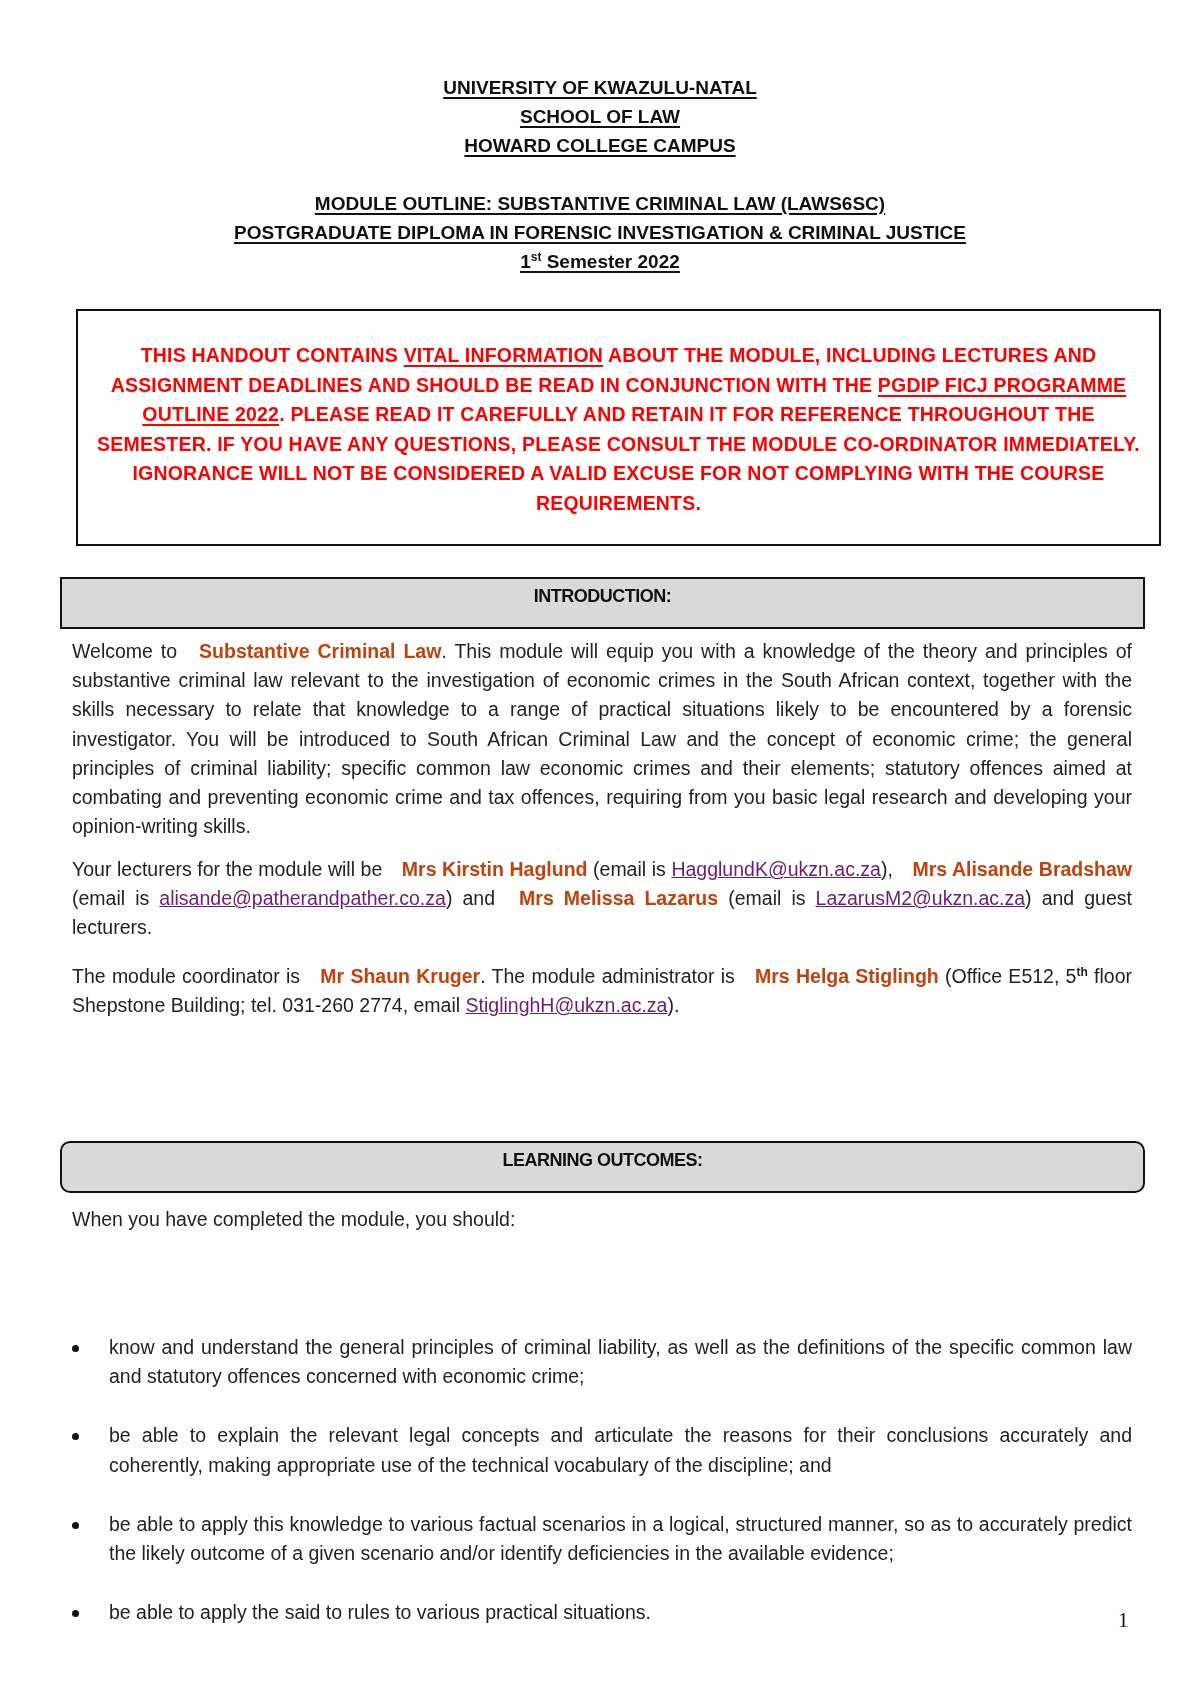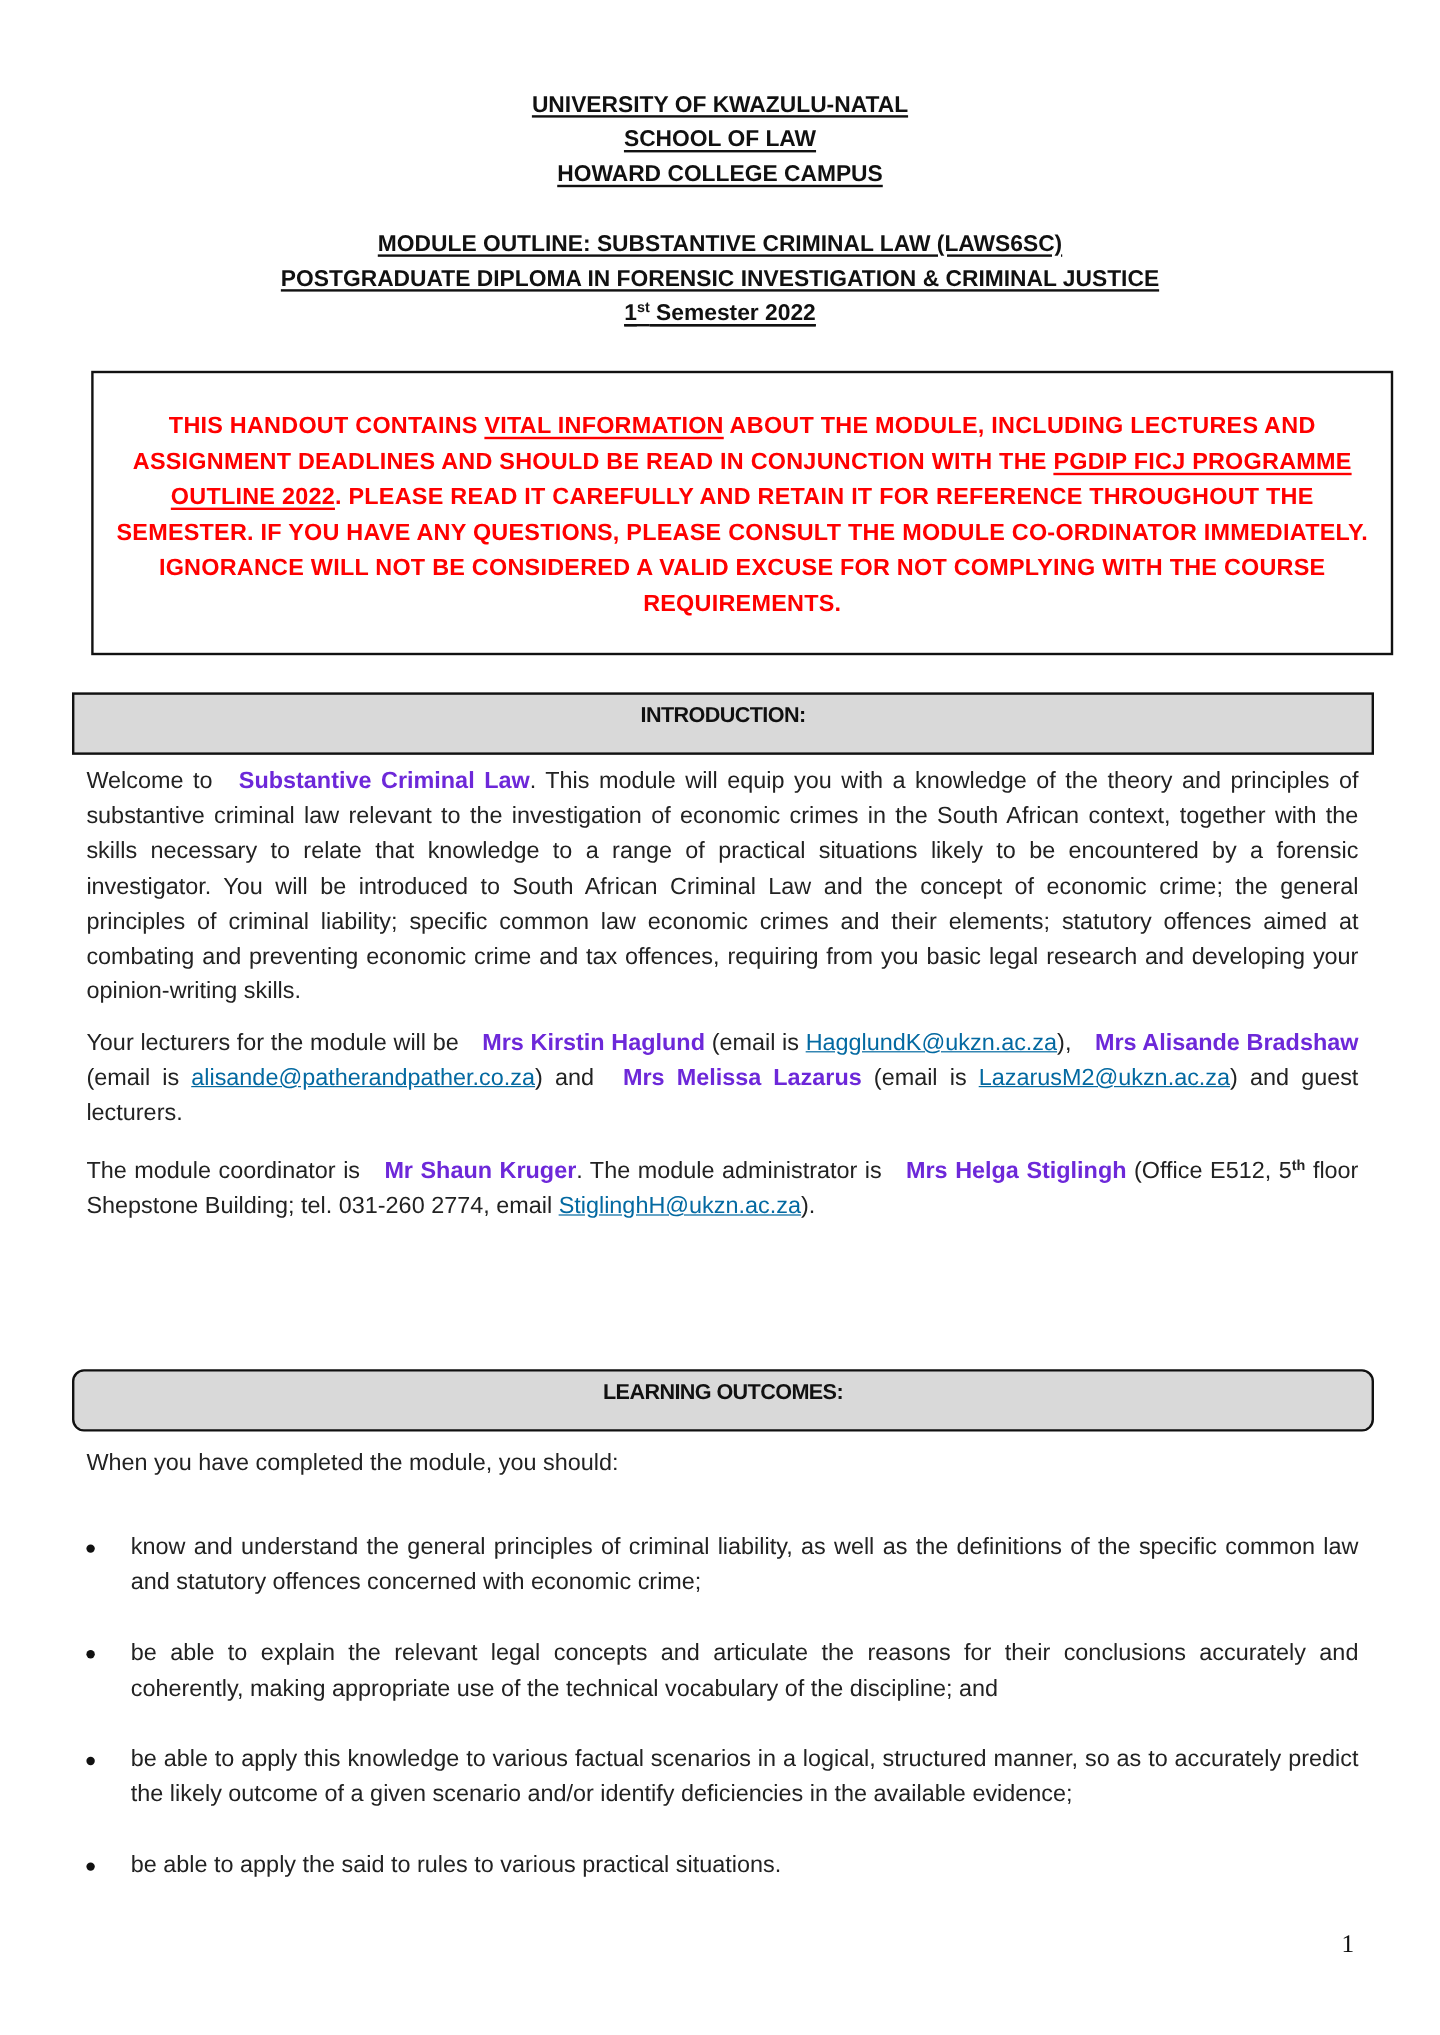"Substantive Criminal Law" .para b { color: #6d28d9 -> #c2410c }
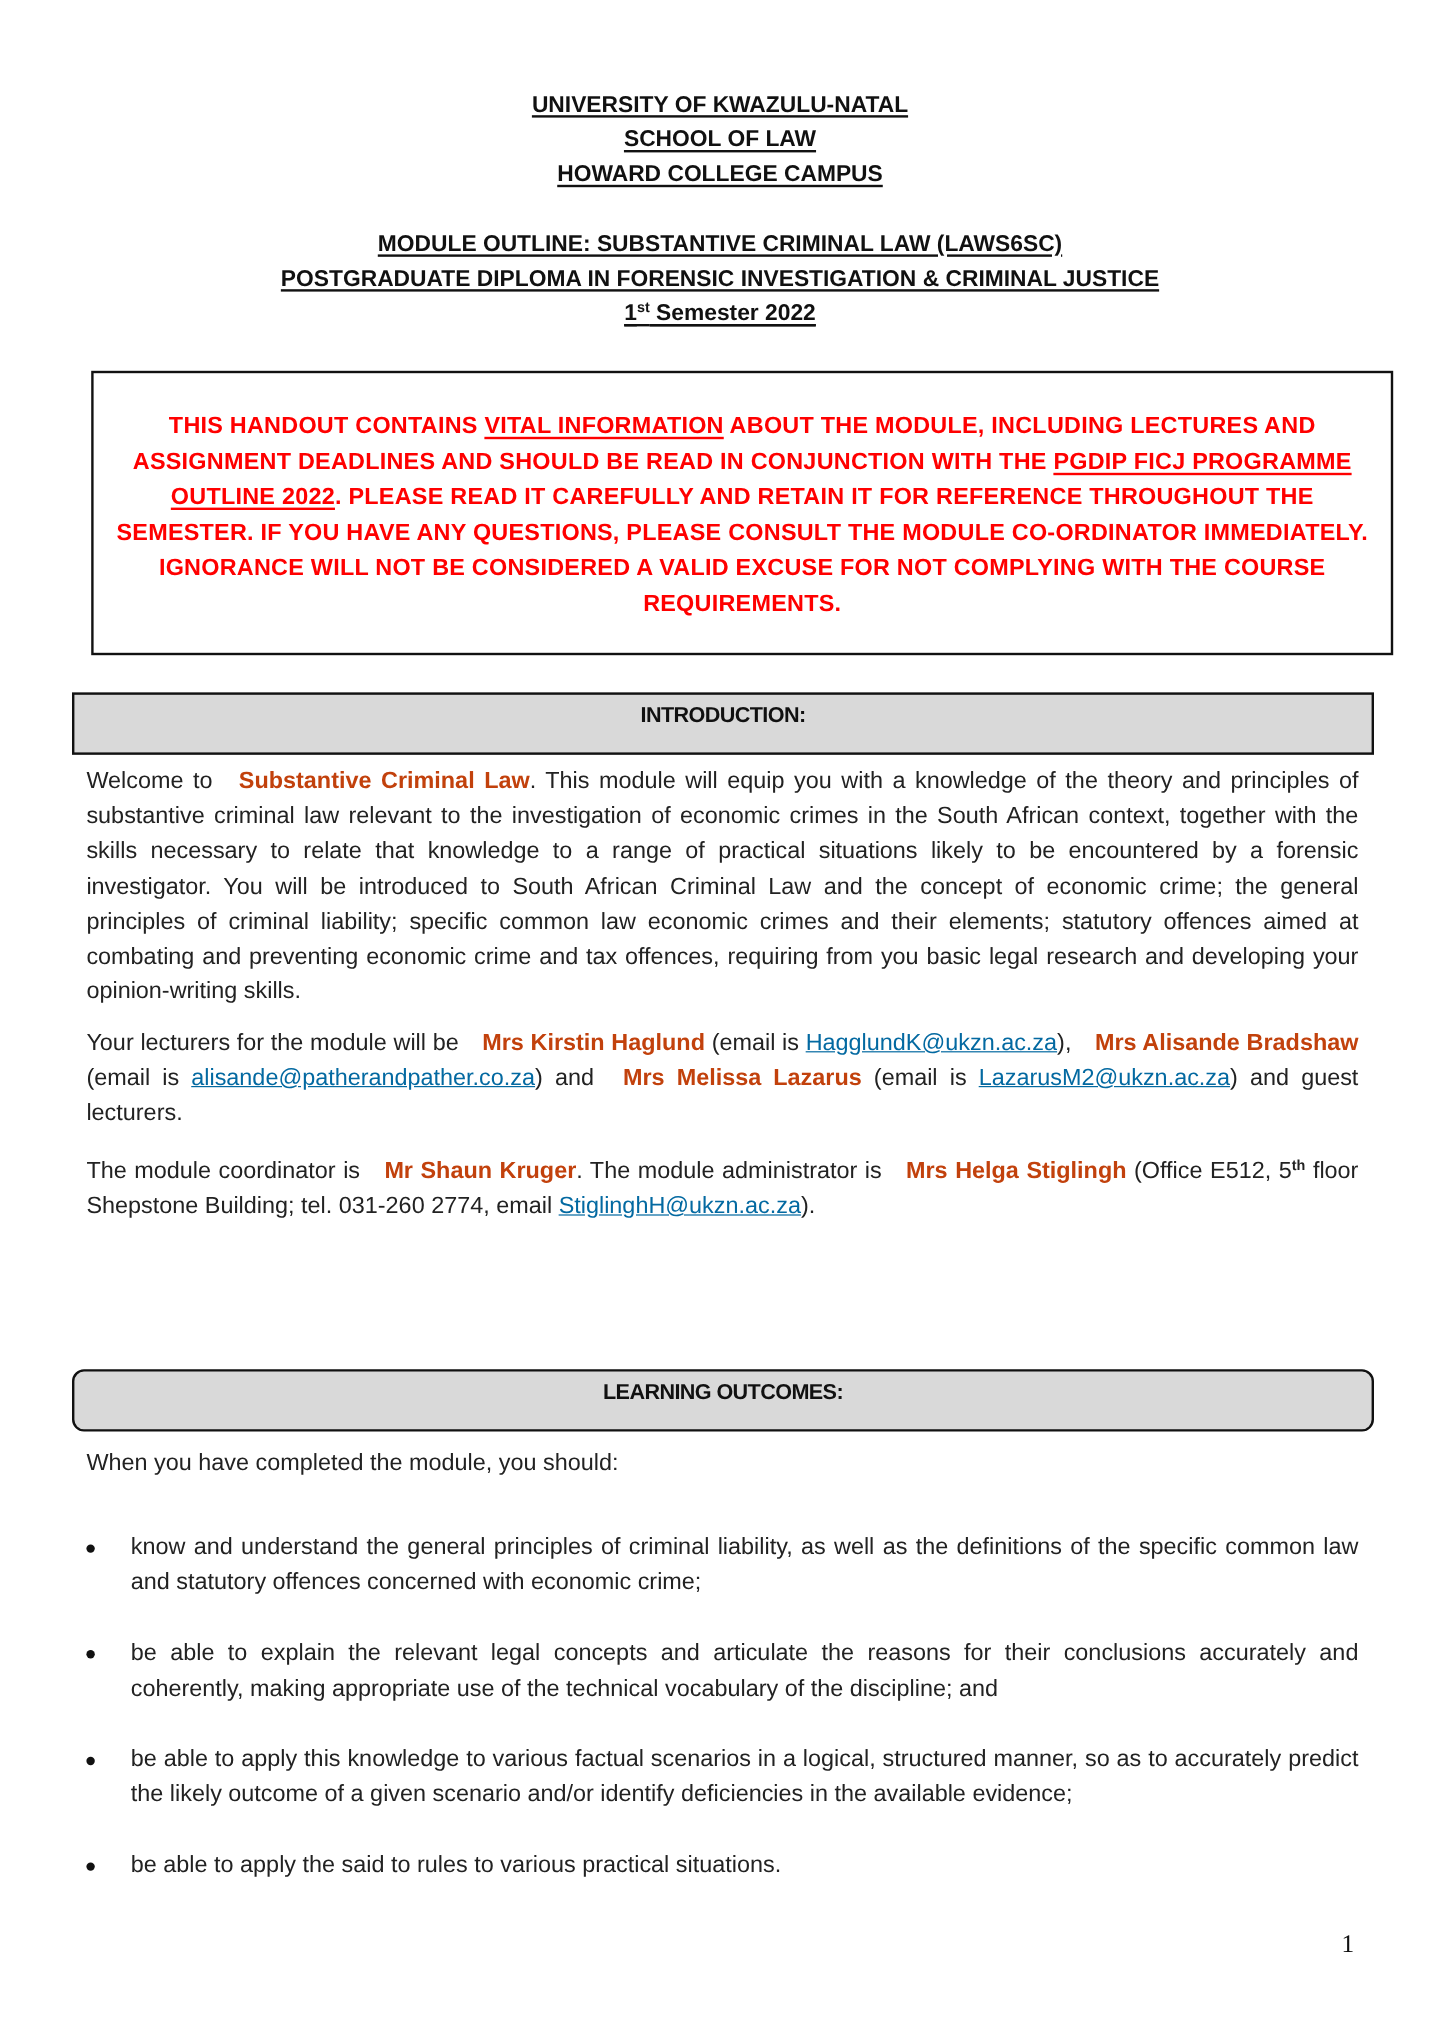"HagglundK@ukzn.ac.za" .para a { color: #0369a1 -> #701a75 }
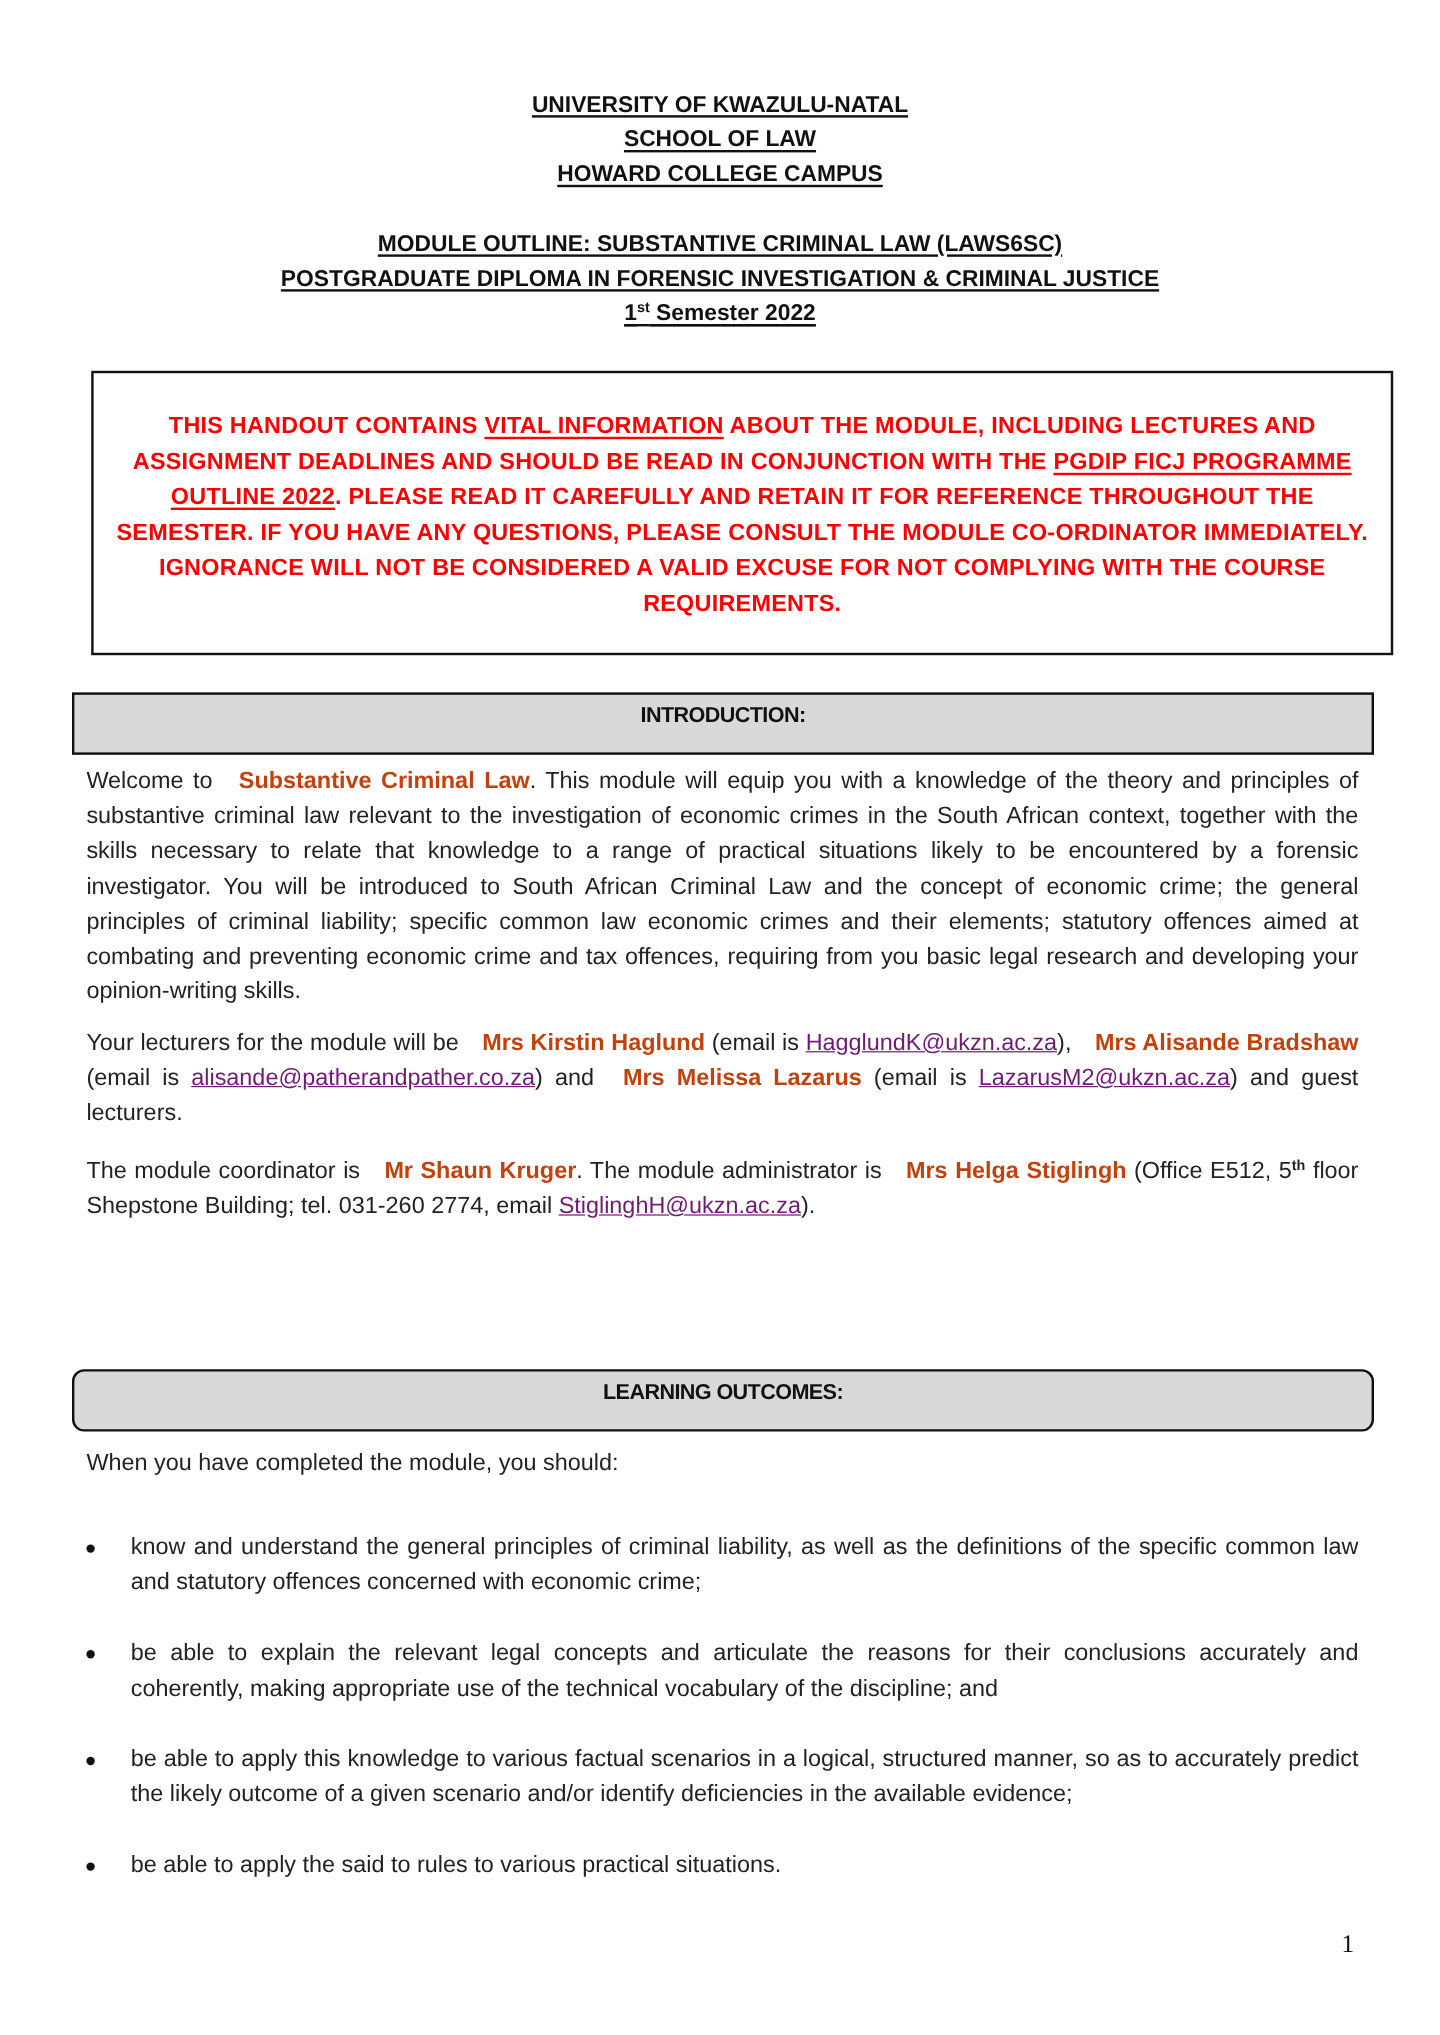"know and understand the general" .bullets { top: 1275px -> 1333px }
